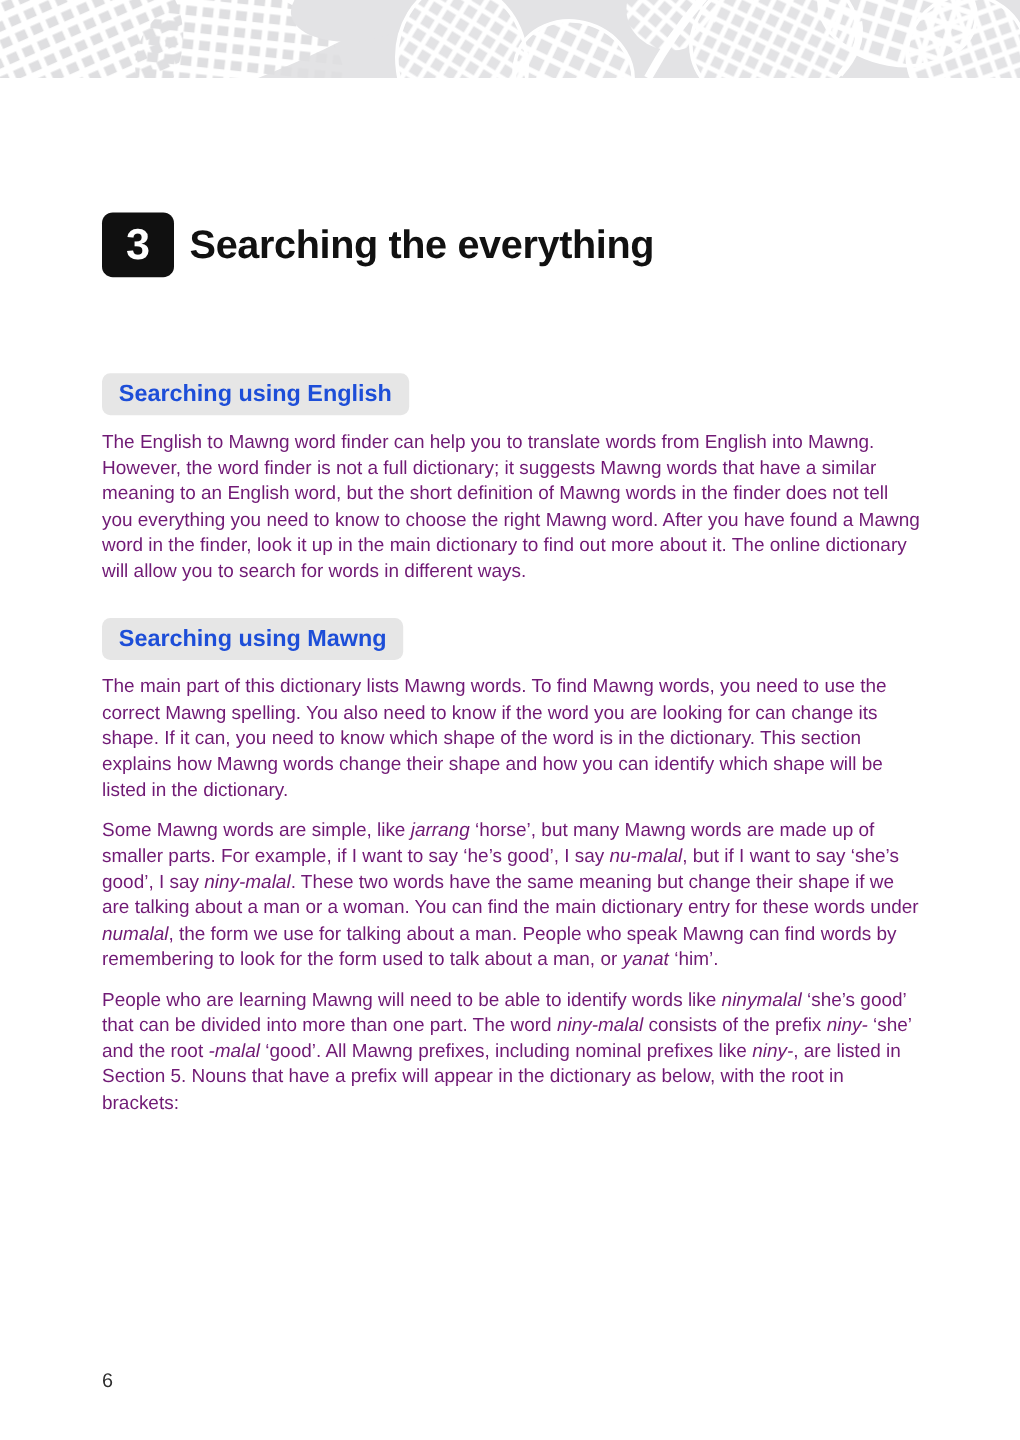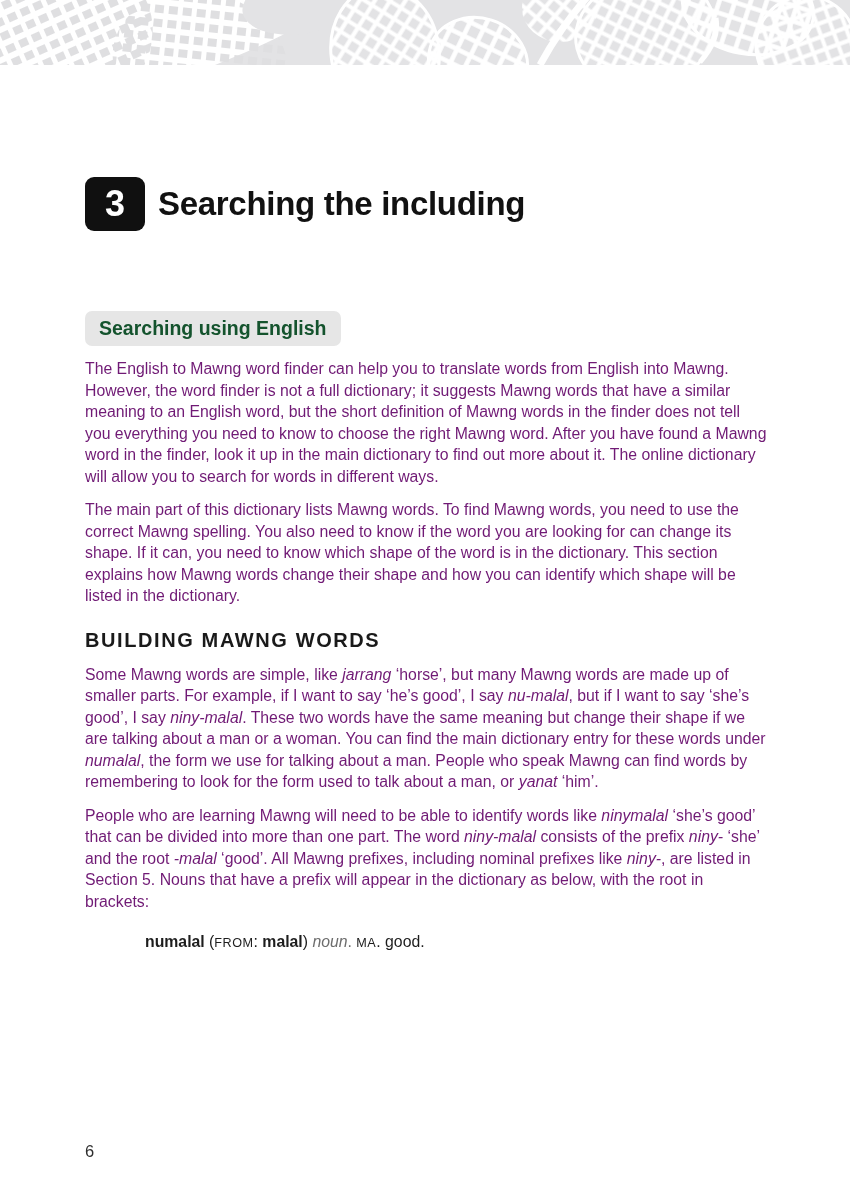"Searching the including" h1.chapter-title { text: including -> everything }
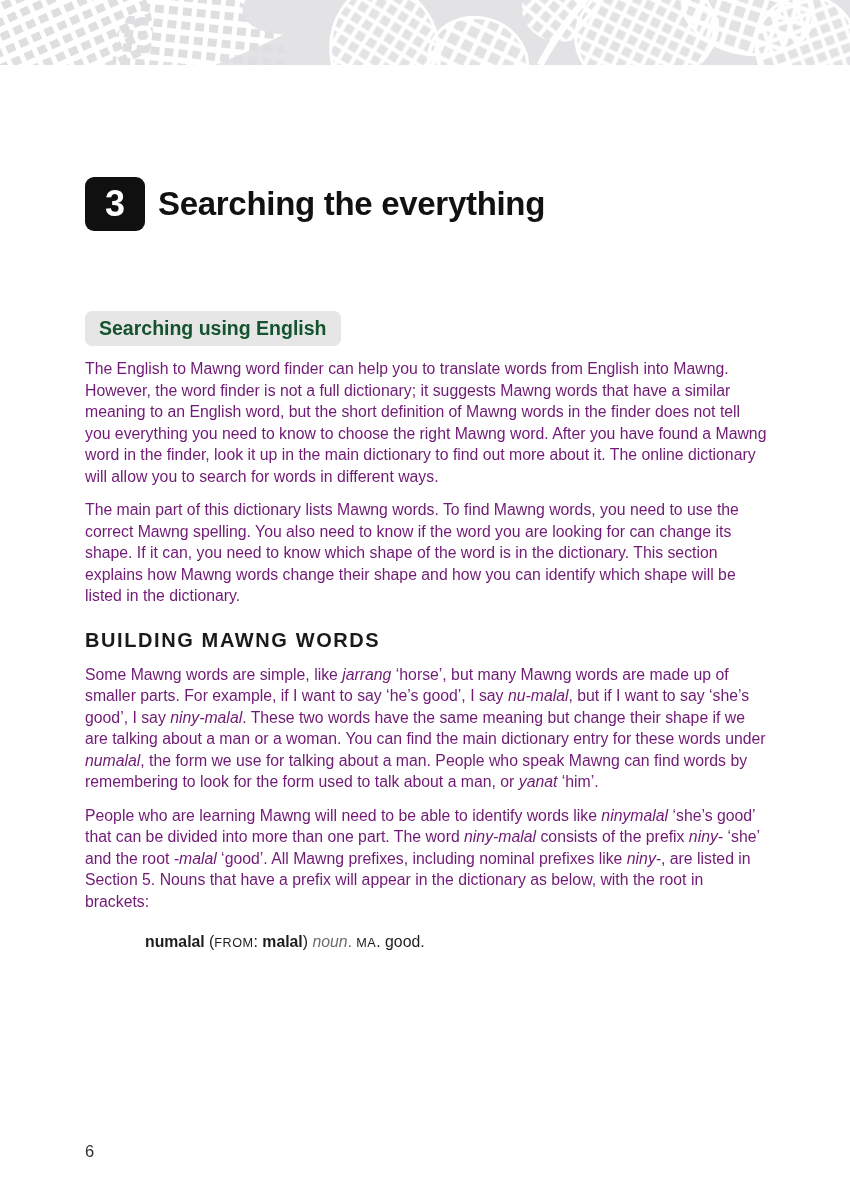"Searching using English" .heading-box { color: #14532d -> #1d4ed8 }
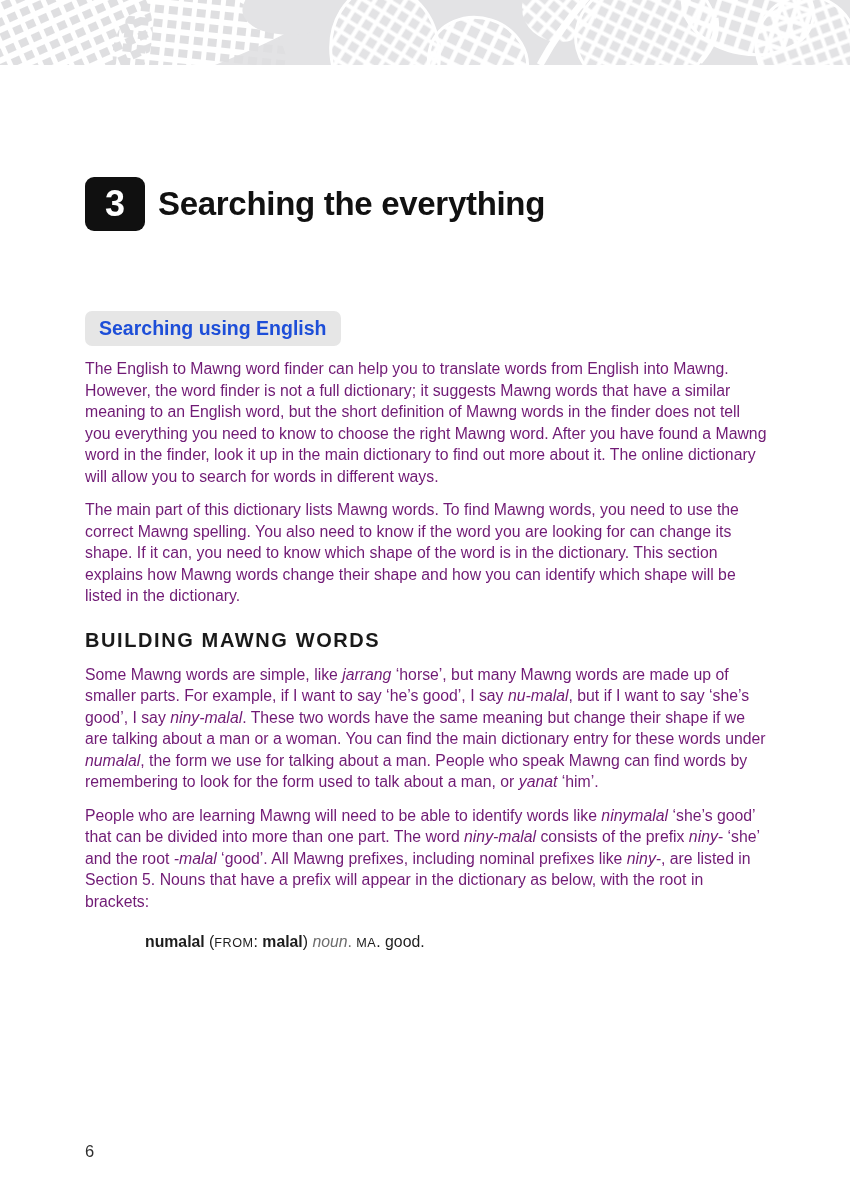"Searching using Mawng" div.heading-box { html: none -> <div>Searching using Mawng</div> }
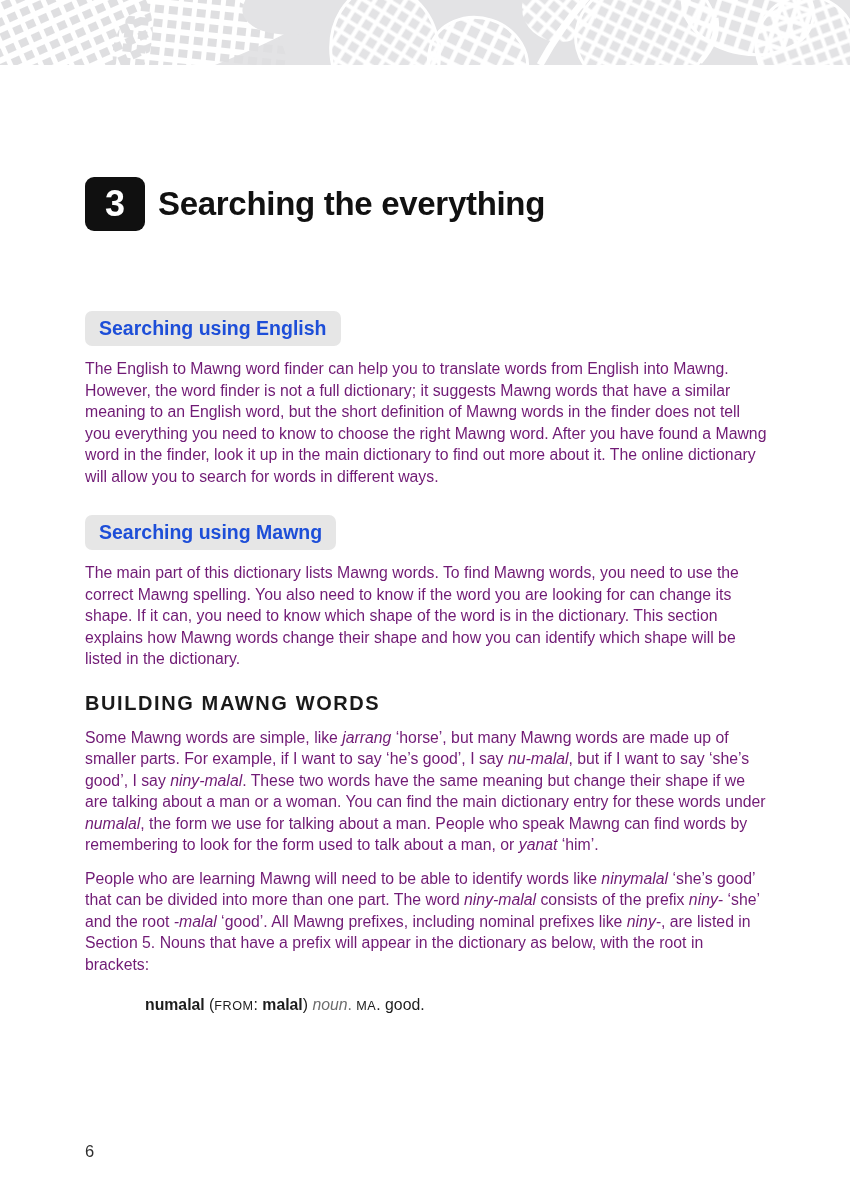"BUILDING MAWNG WORDS" h2.subheading { html: <h2>BUILDING MAWNG WORDS</h2> -> none }
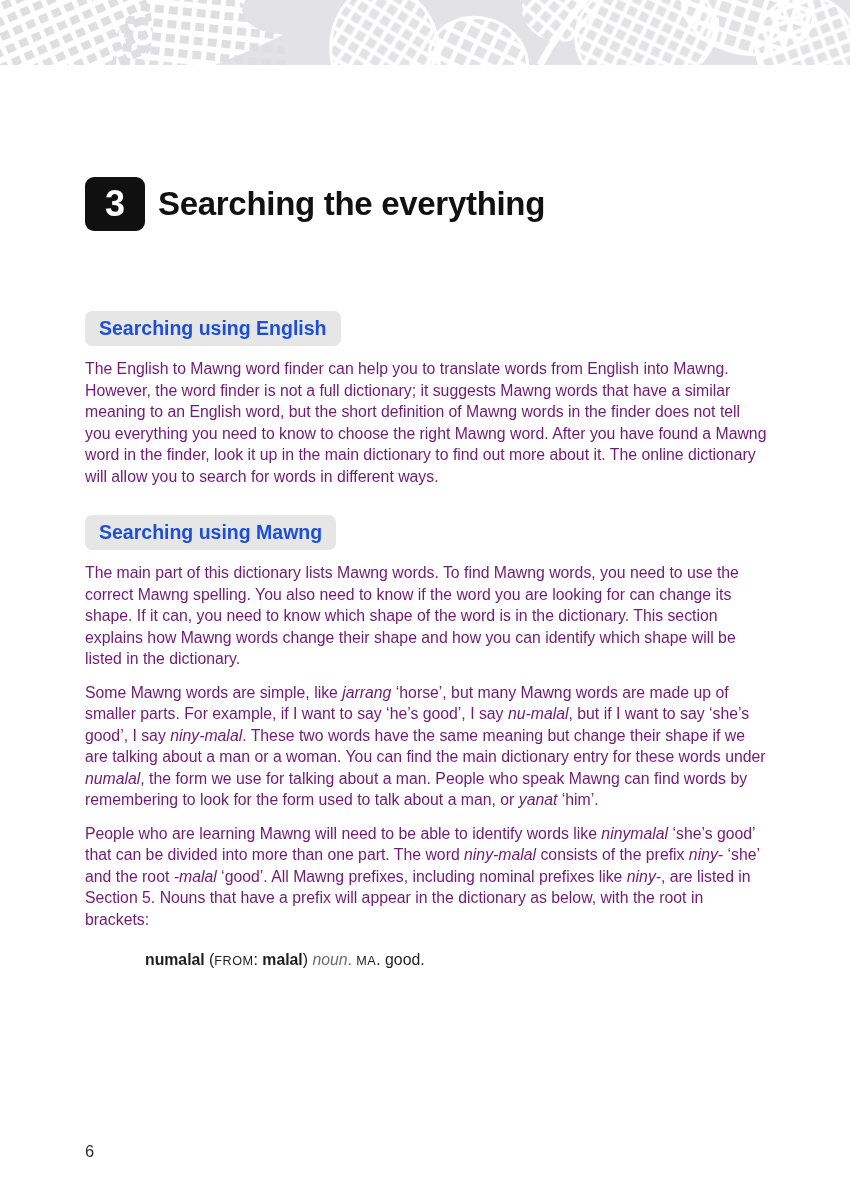"numalal (FROM: malal) noun. MA." div.entry { html: <div><span>numalal</span><span> (</span><span>FROM</span><span>: </span><span>malal</span><span>) </span><span>noun</span><span>. </span><span>MA</span><span>. </span><span>good.</span></div> -> none }
